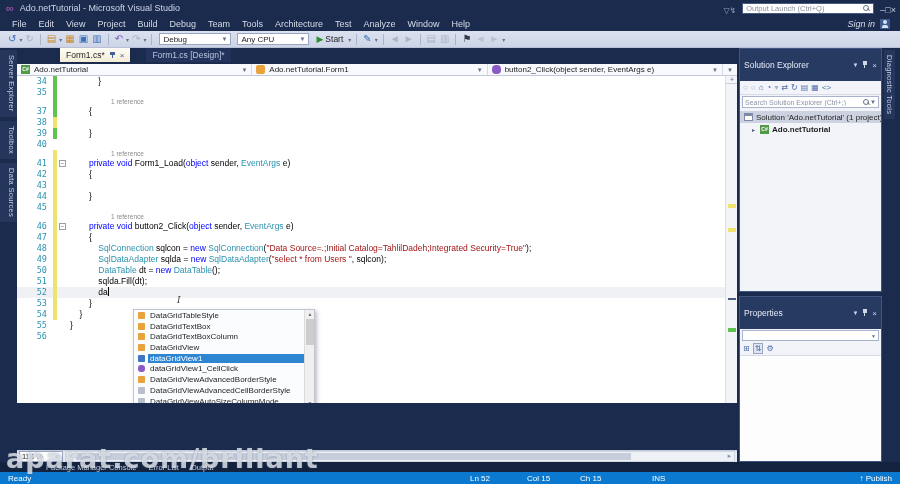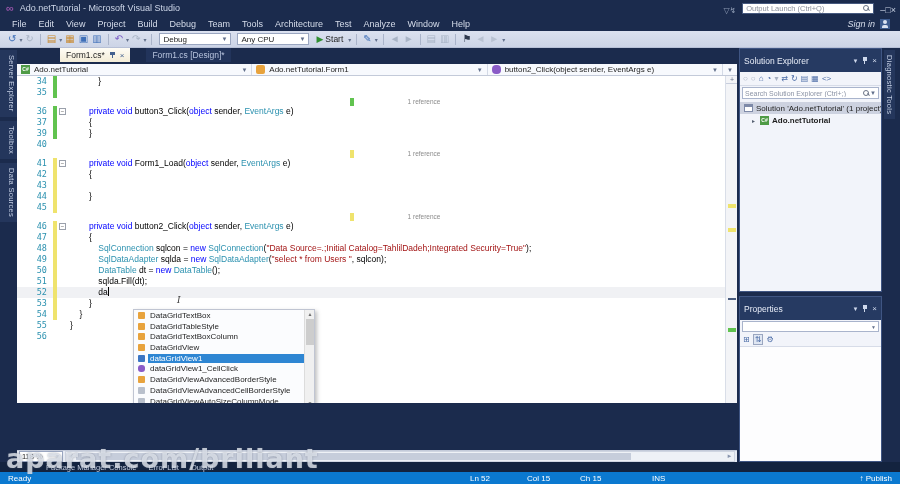"Solution Explorer" .panel-header { height: 23px -> 32px }
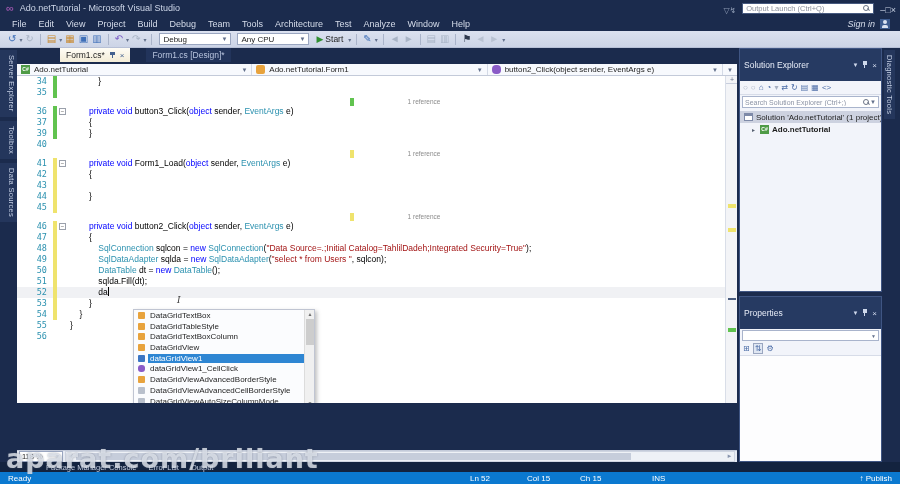"34" .row { justify-content: center -> none }
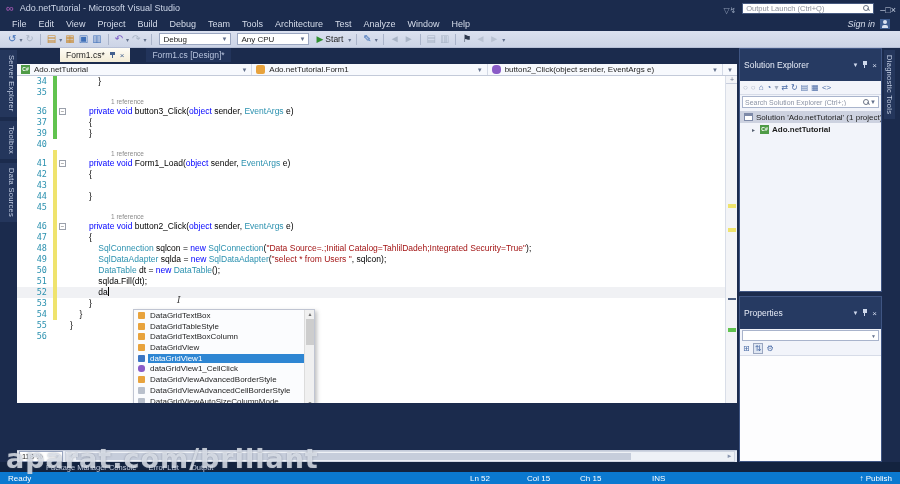"36" div.row { html: <div> <span>36</span> <span></span> <span> <span>−</span> </span> <pre><span> </span><span>private</span><span> </span><span>void</span><span> button3_Click(</span><span>object</span><span> sender, </span><span>EventArgs</span><span> e)</span></pre> </div> -> none }
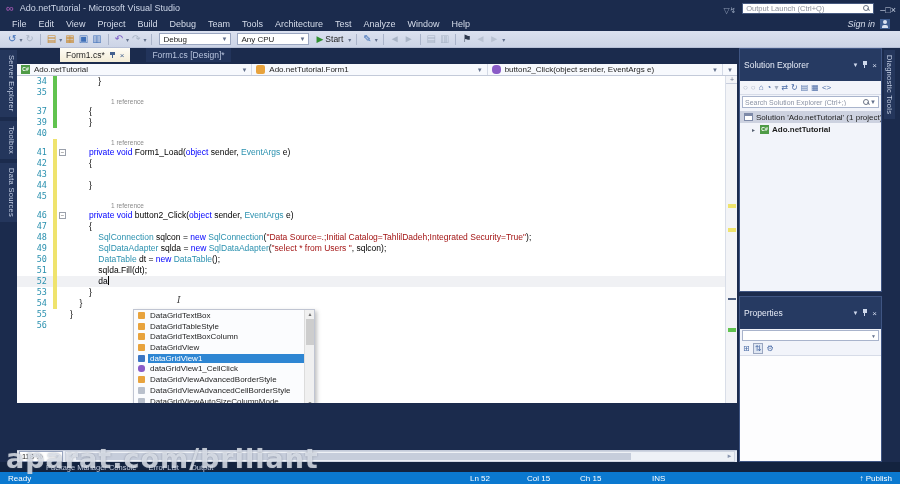"38" div.row { html: none -> <div> <span>38</span> <span></span> <span></span> <pre></pre> </div> }
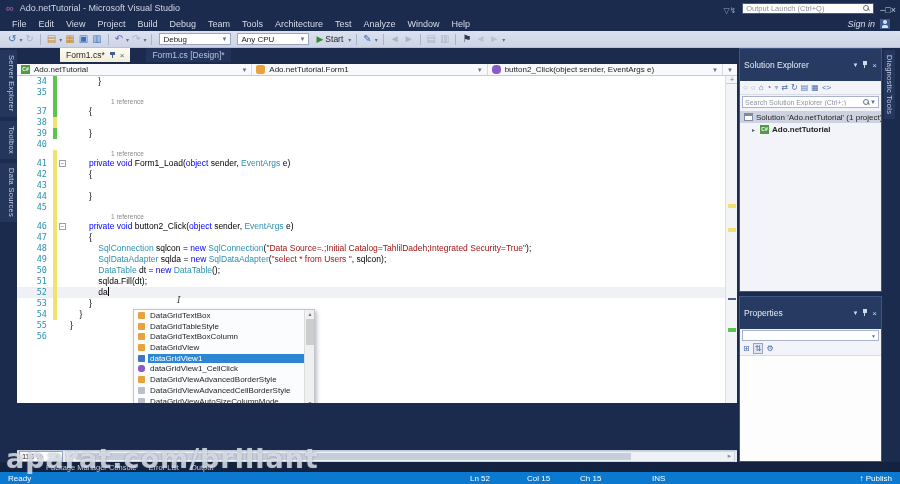"DataGridTextBox" div.pi { order: before "DataGridTableStyle" -> after "DataGridTableStyle" }
